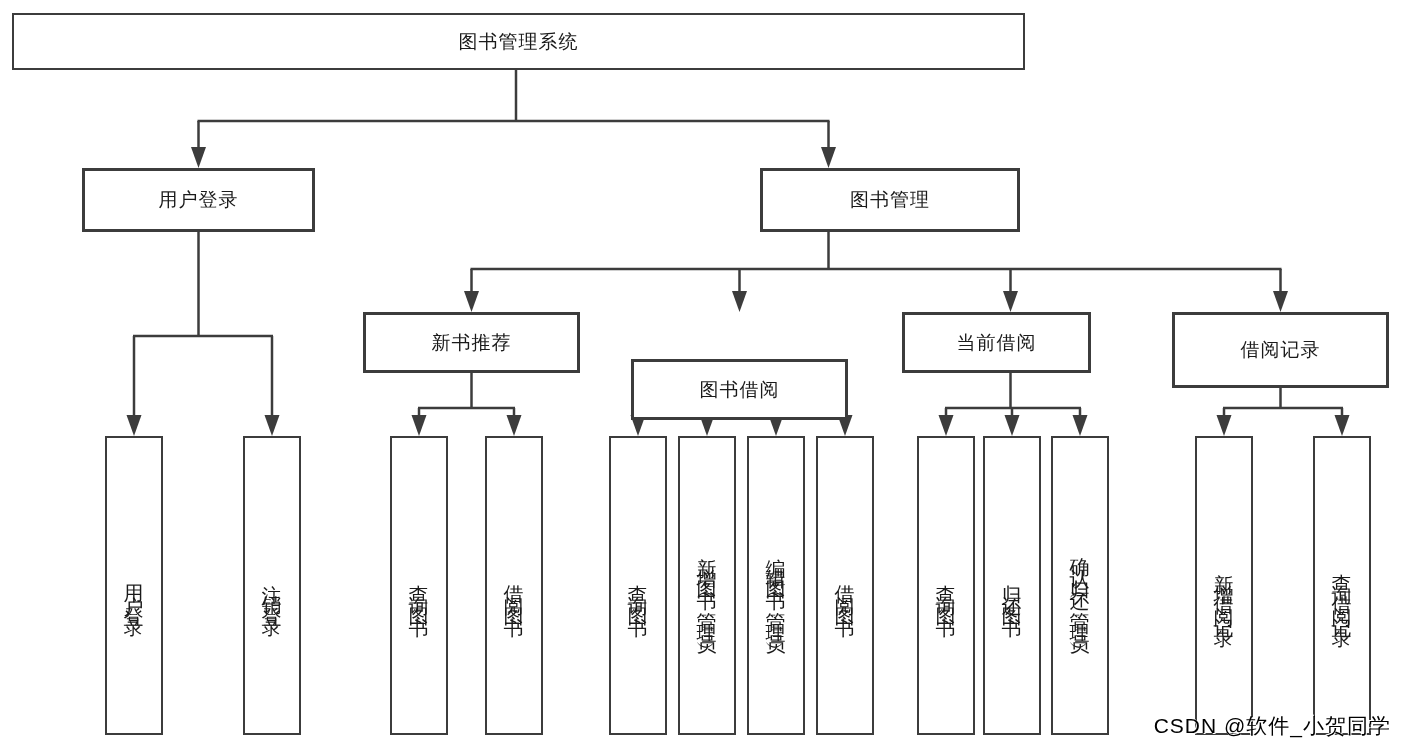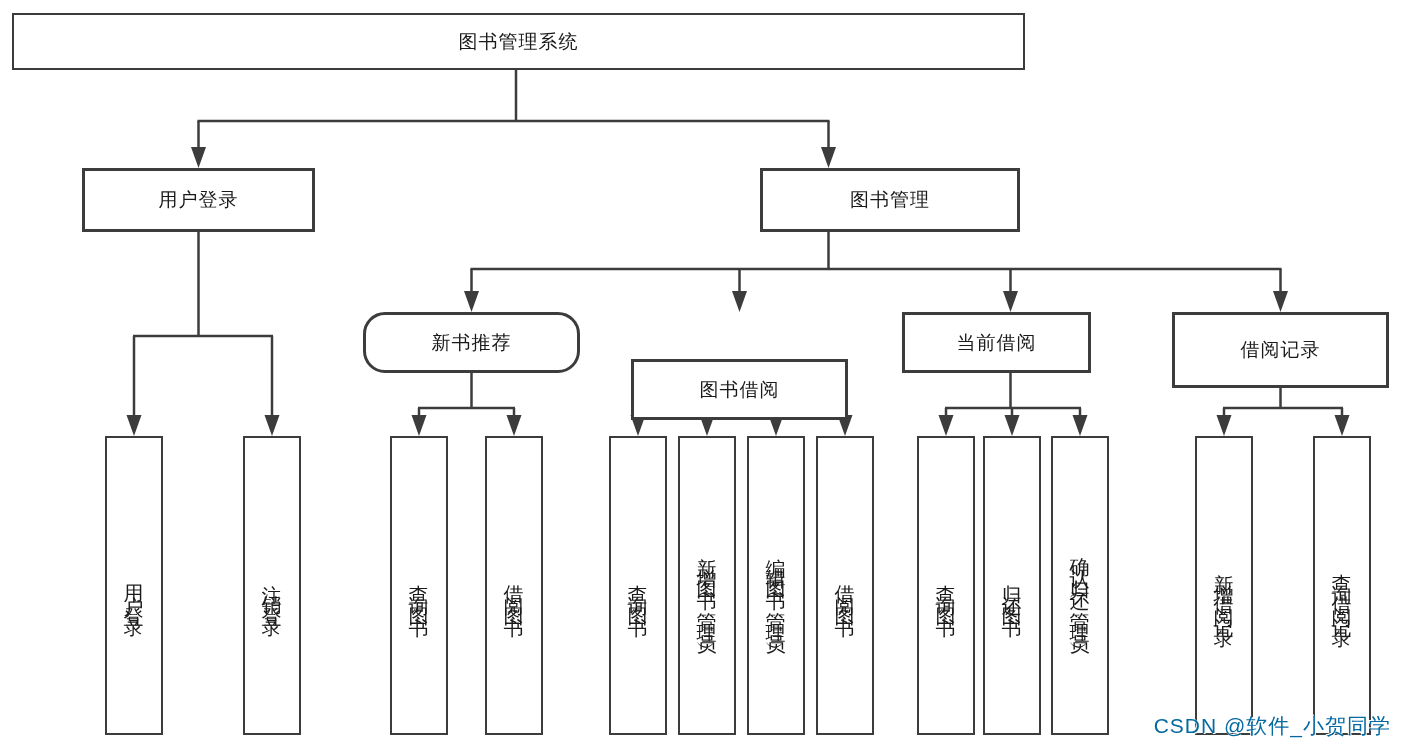"新书推荐" div.box { border-radius: 22px -> none }
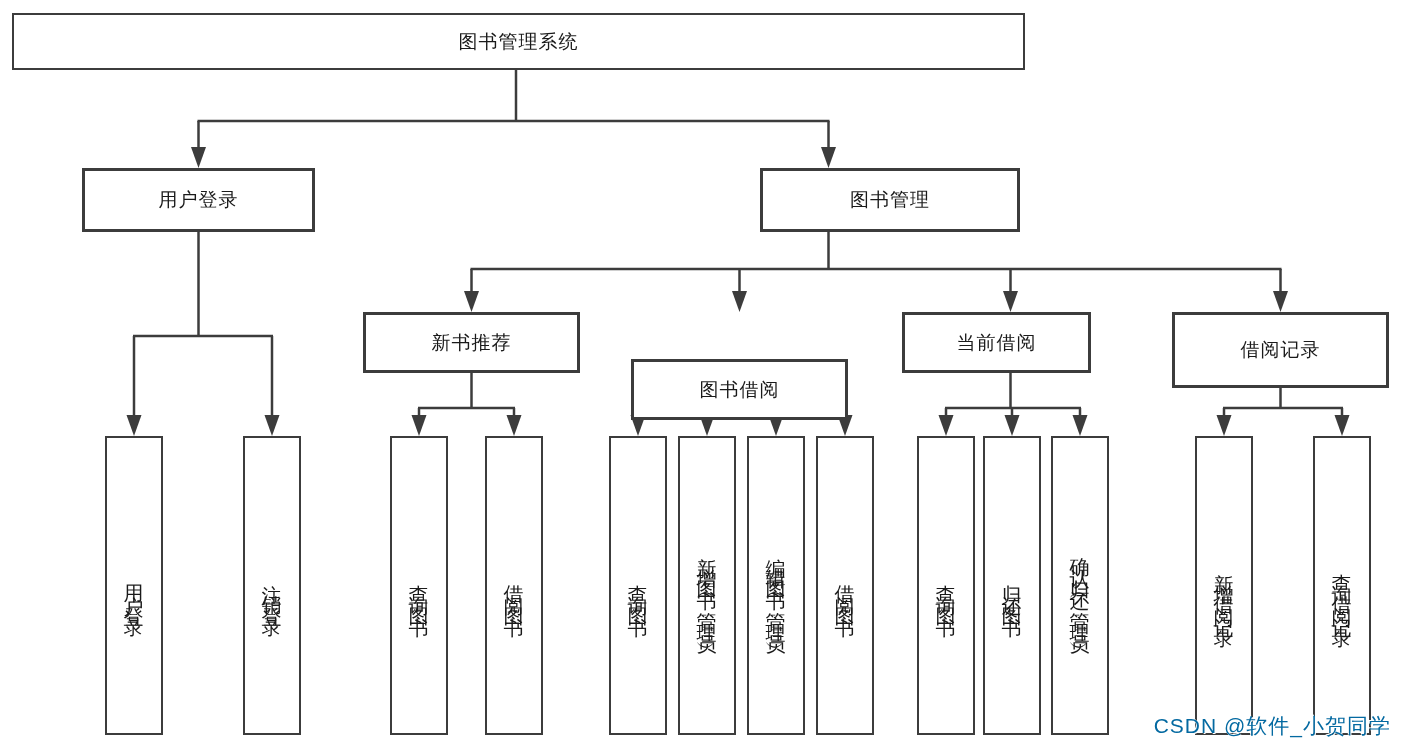"CSDN @软件_小贺同学" .watermark { color: #0369a1 -> #000000 }
